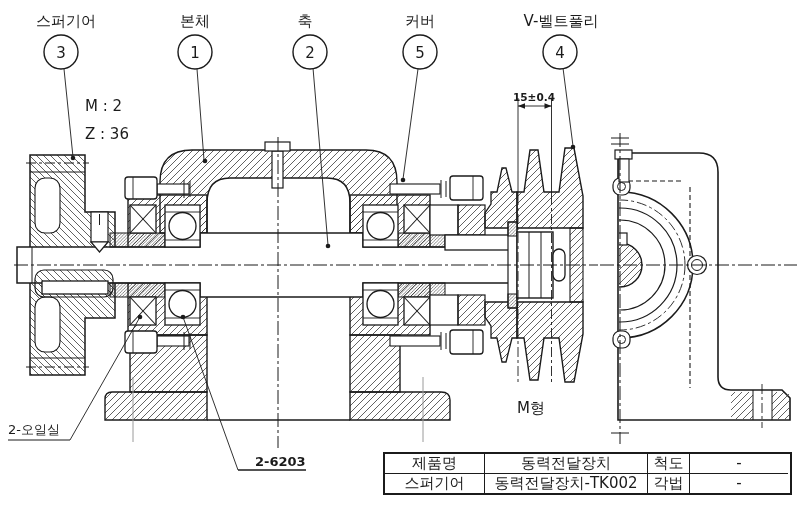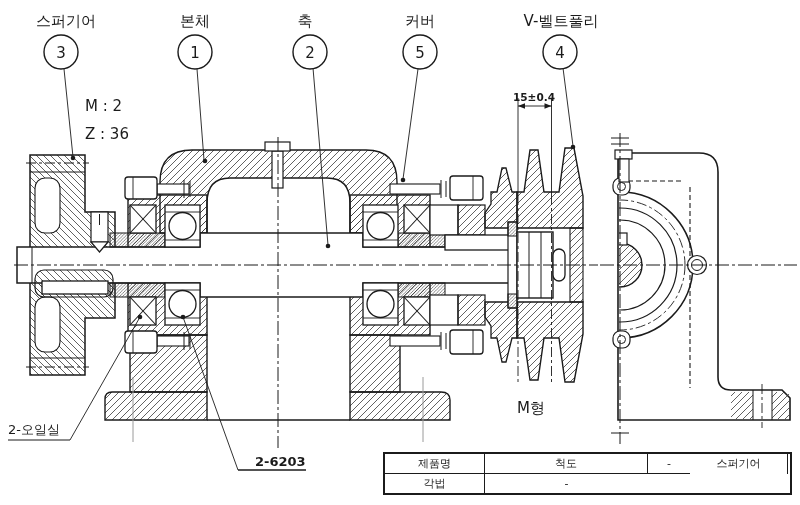"제품명" #title-block .cell { font-size: 11px -> 15px }
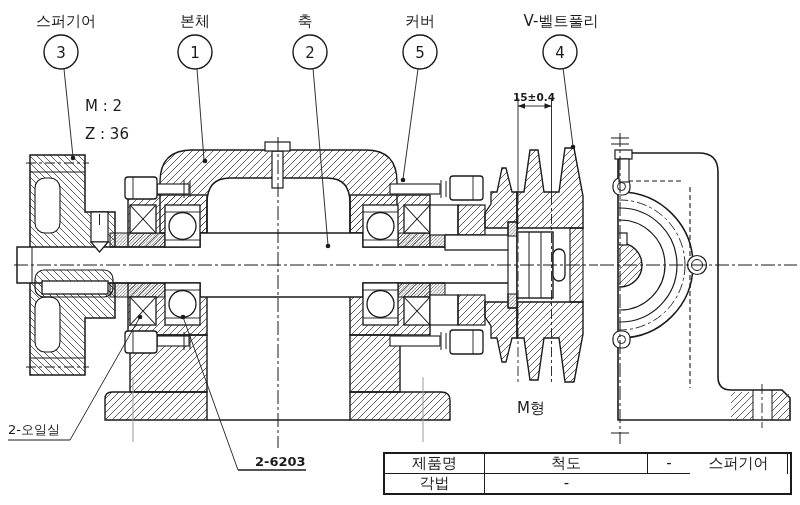"동력전달장치" div.cell { html: none -> <div>동력전달장치</div> }
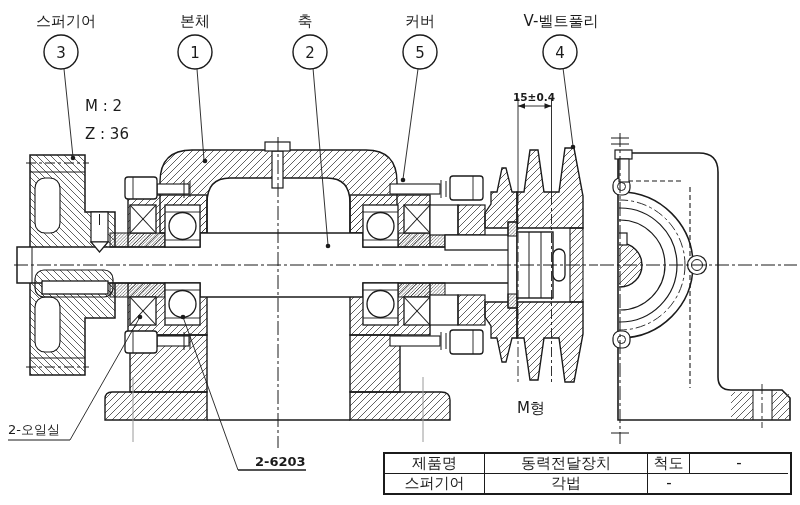"동력전달장치-TK002" div.cell { html: none -> <div>동력전달장치-TK002</div> }
